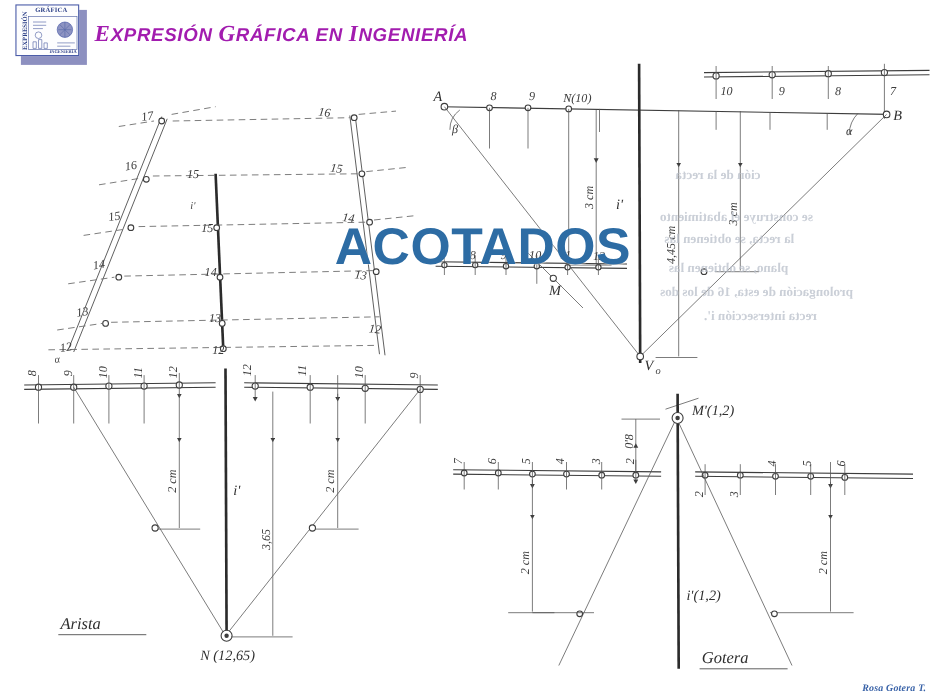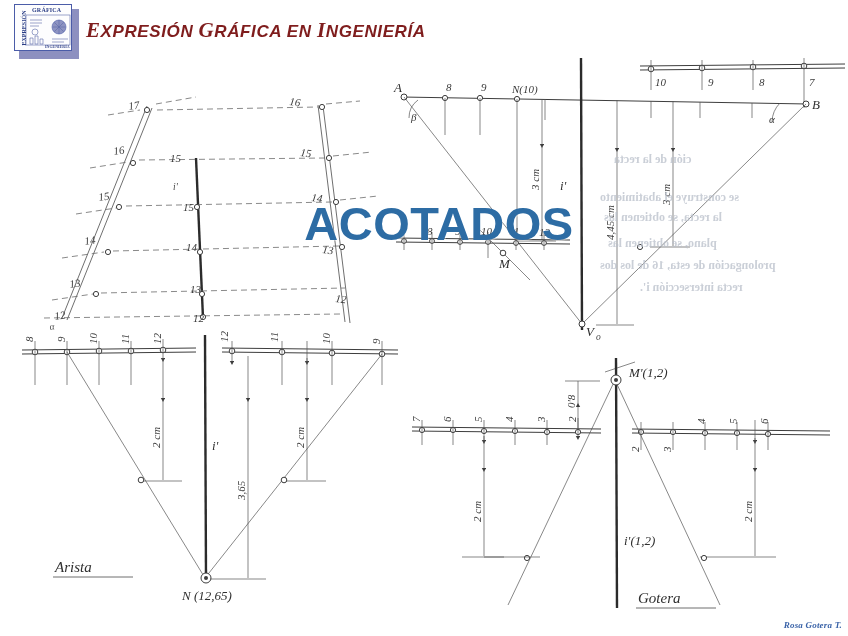"EXPRESIÓN GRÁFICA EN INGENIERÍA" #header-title { color: #7f1d1d -> #a21caf }
